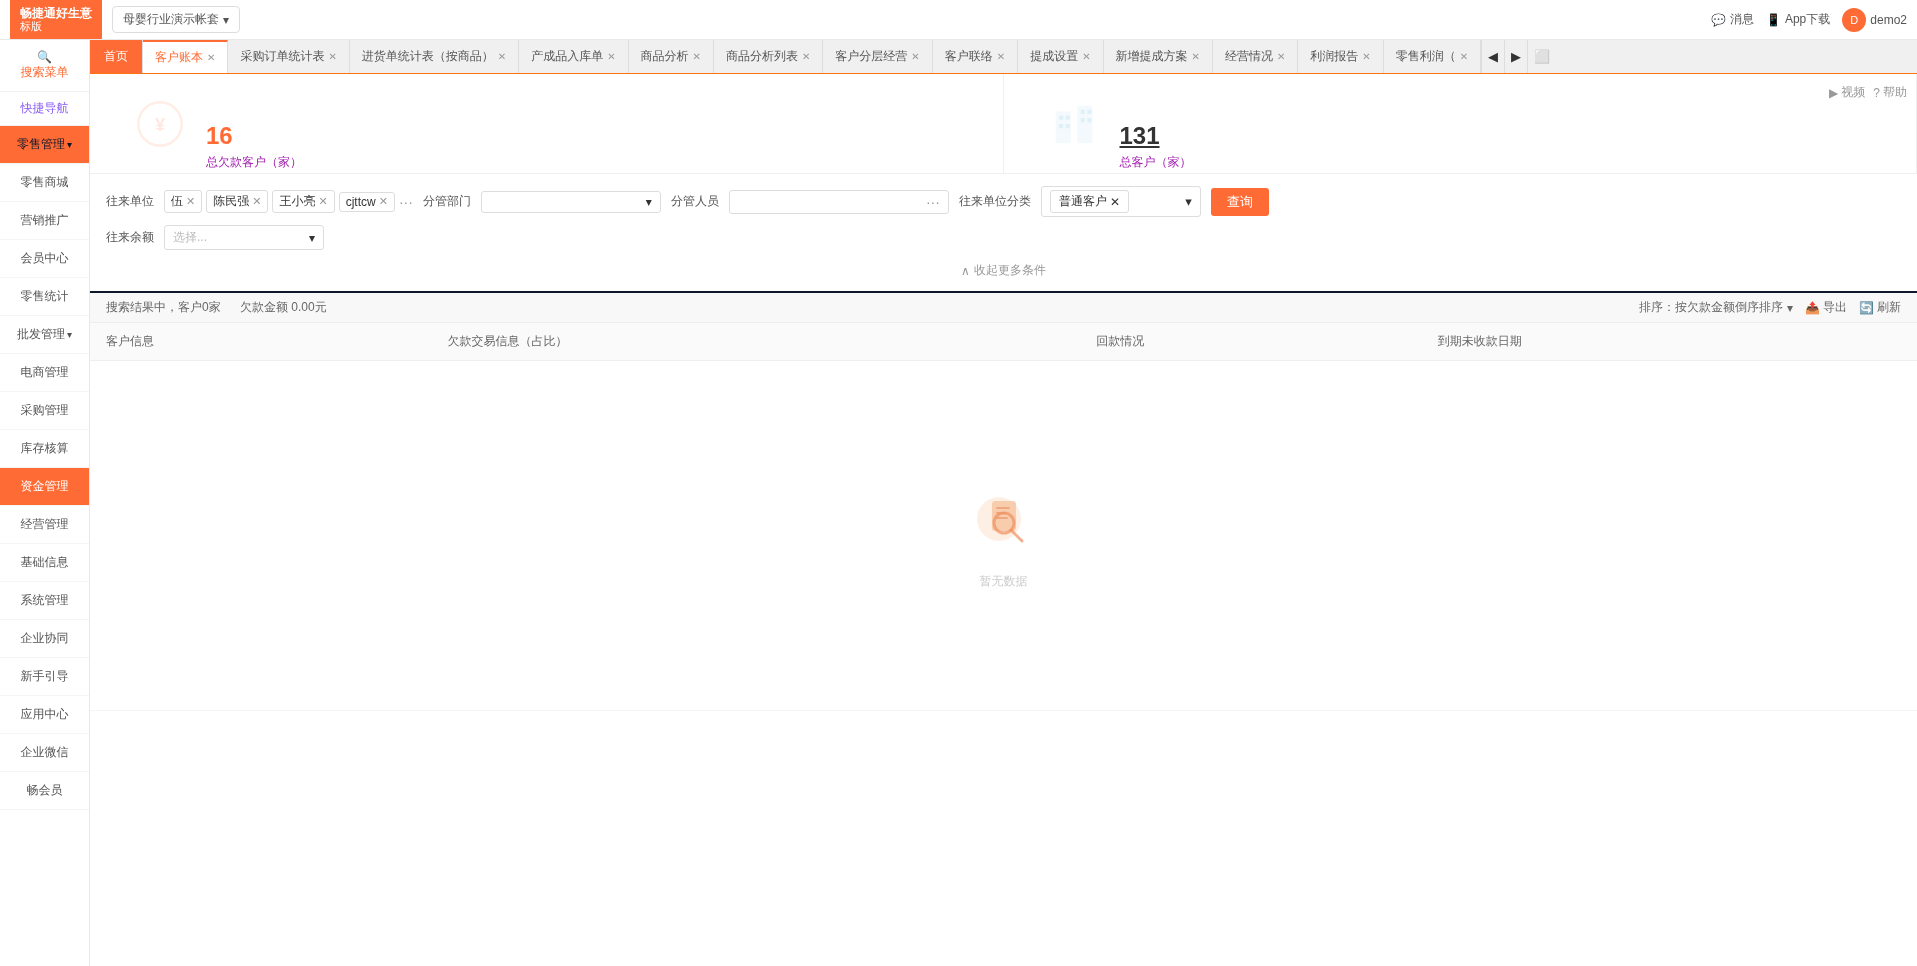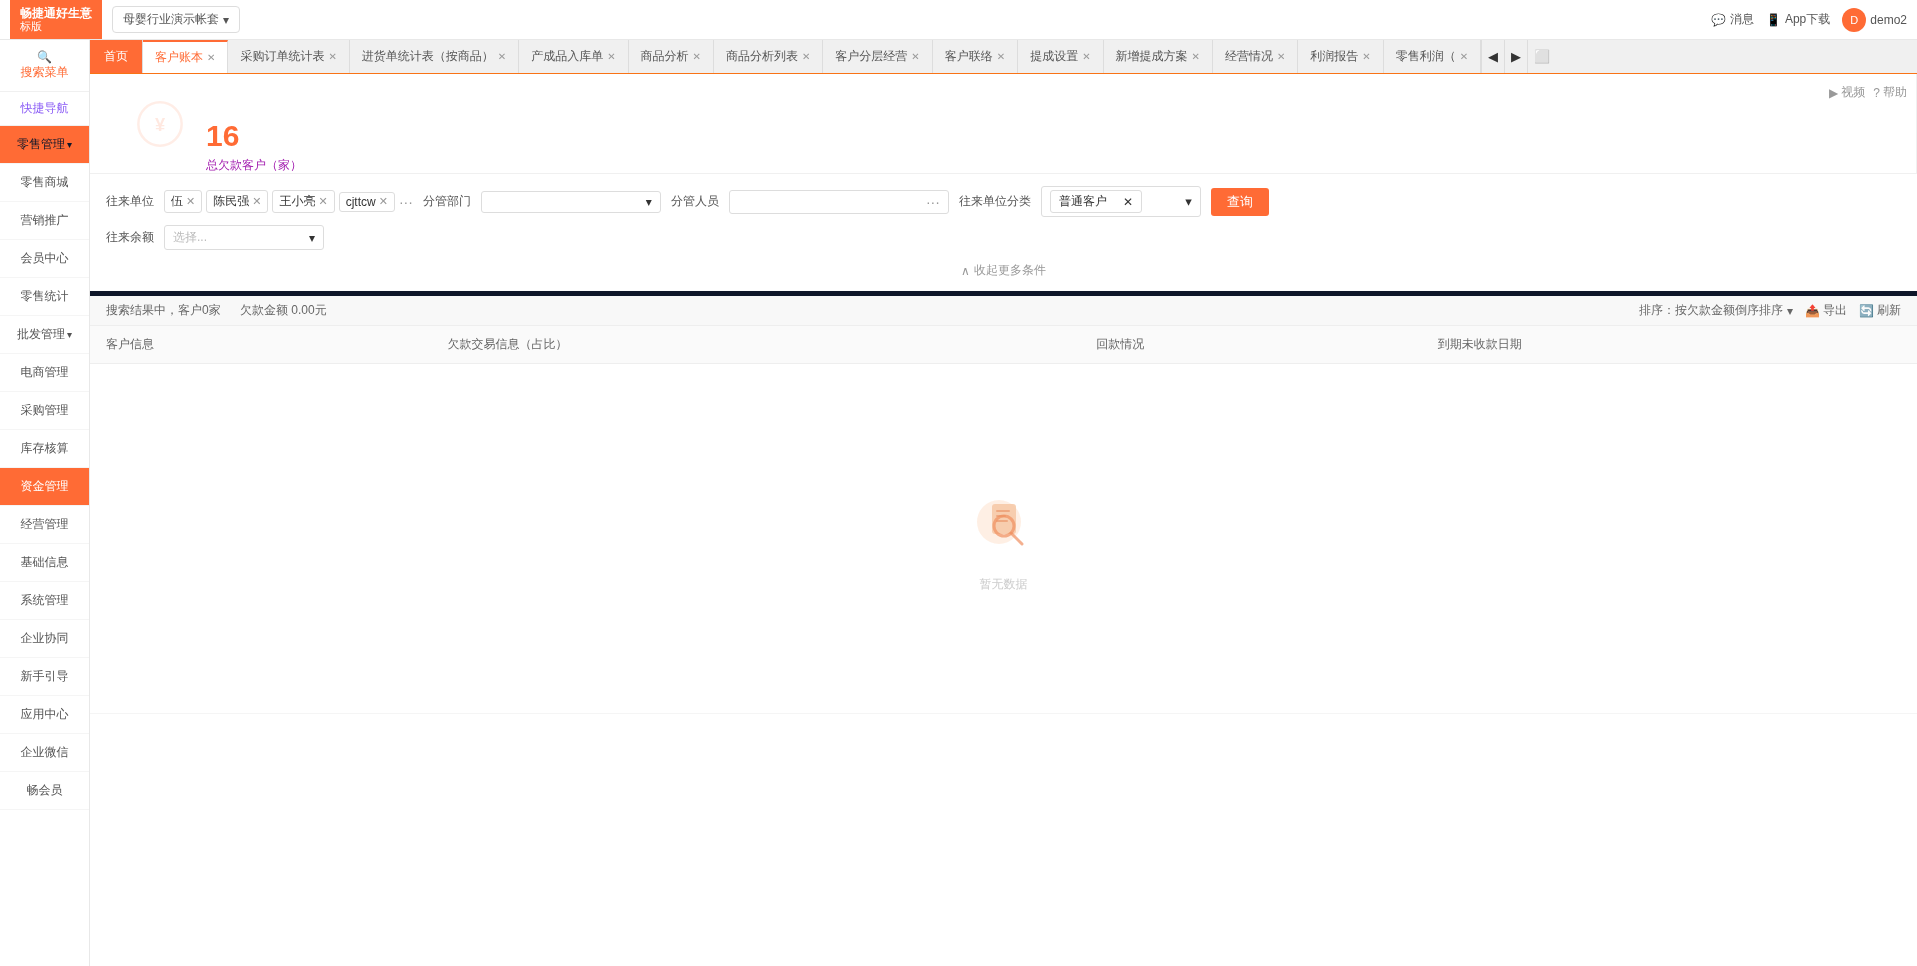"16" .stat-number { font-size: 30px -> 24px }
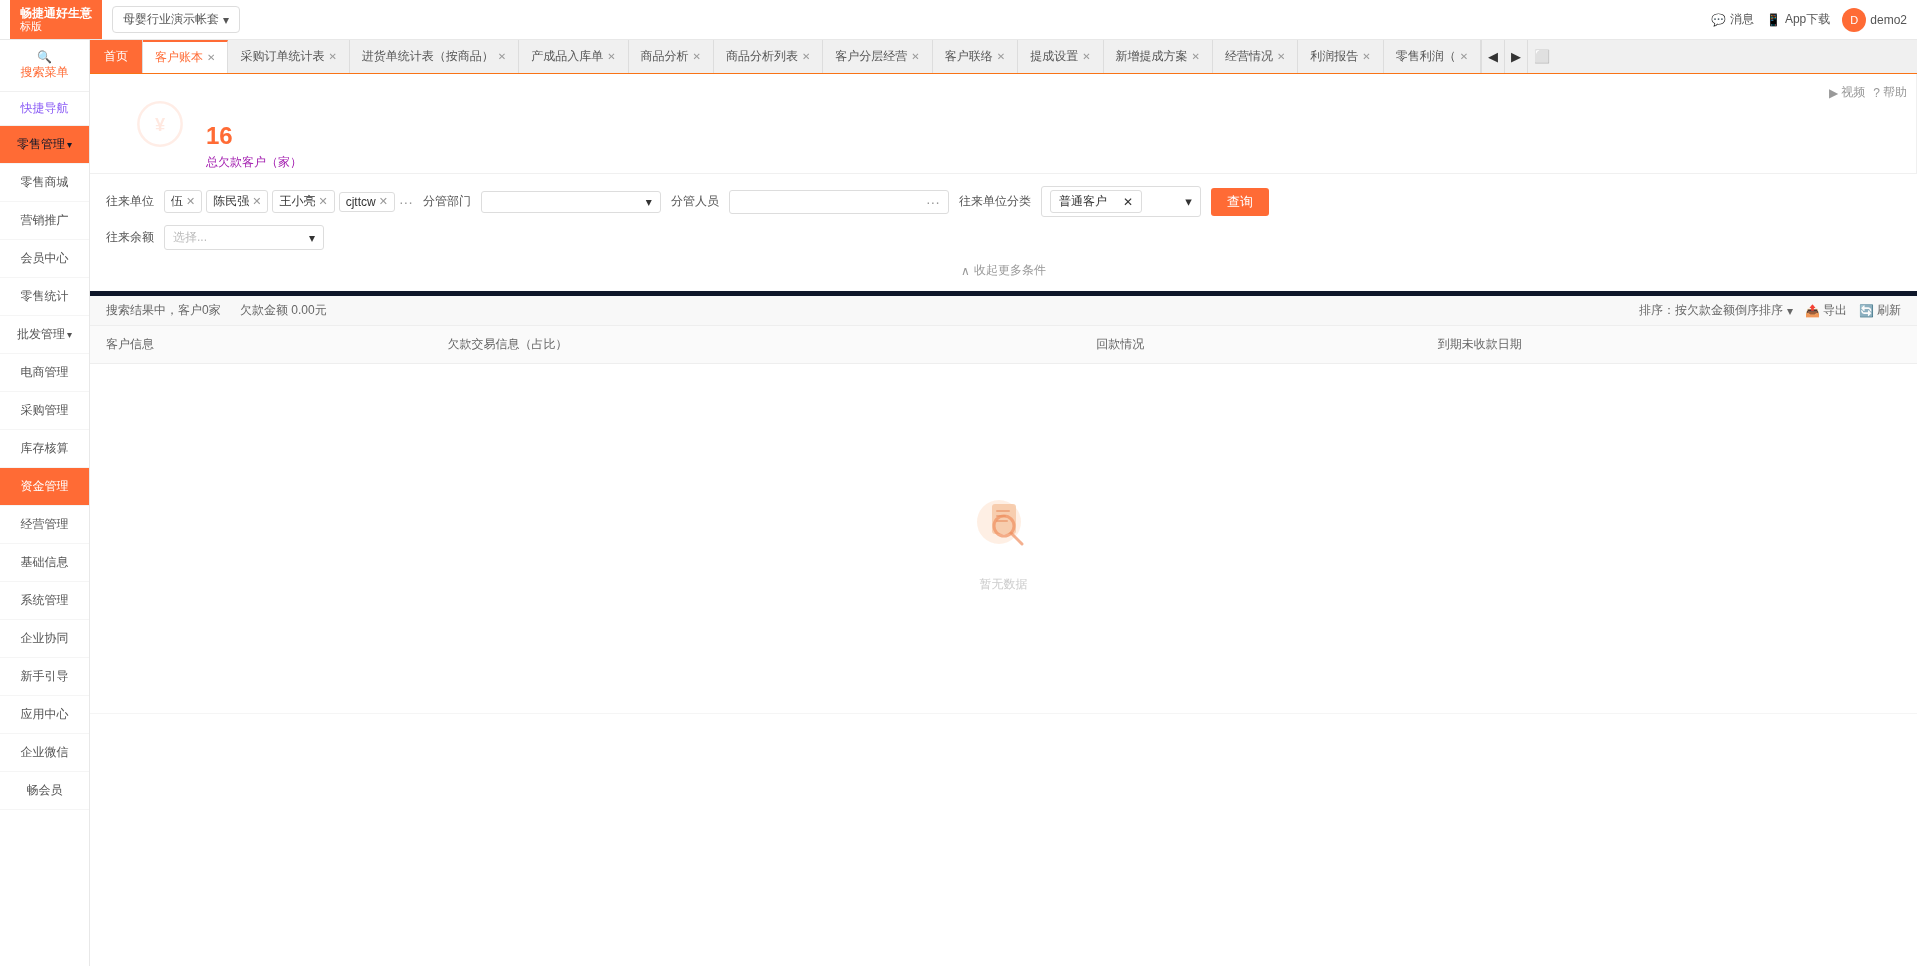"131" div.stat-card { html: none -> <div> <div> <svg> <rect></rect> <rect></rect> <rect></rect> <rect></rect> <rect></rect> <rect></rect> <rect></rect> <rect></rect> <rect></rect> <rect></rect> </svg> </div> <div> <span>131</span> <span>总客户（家）</span> </div> </div> }
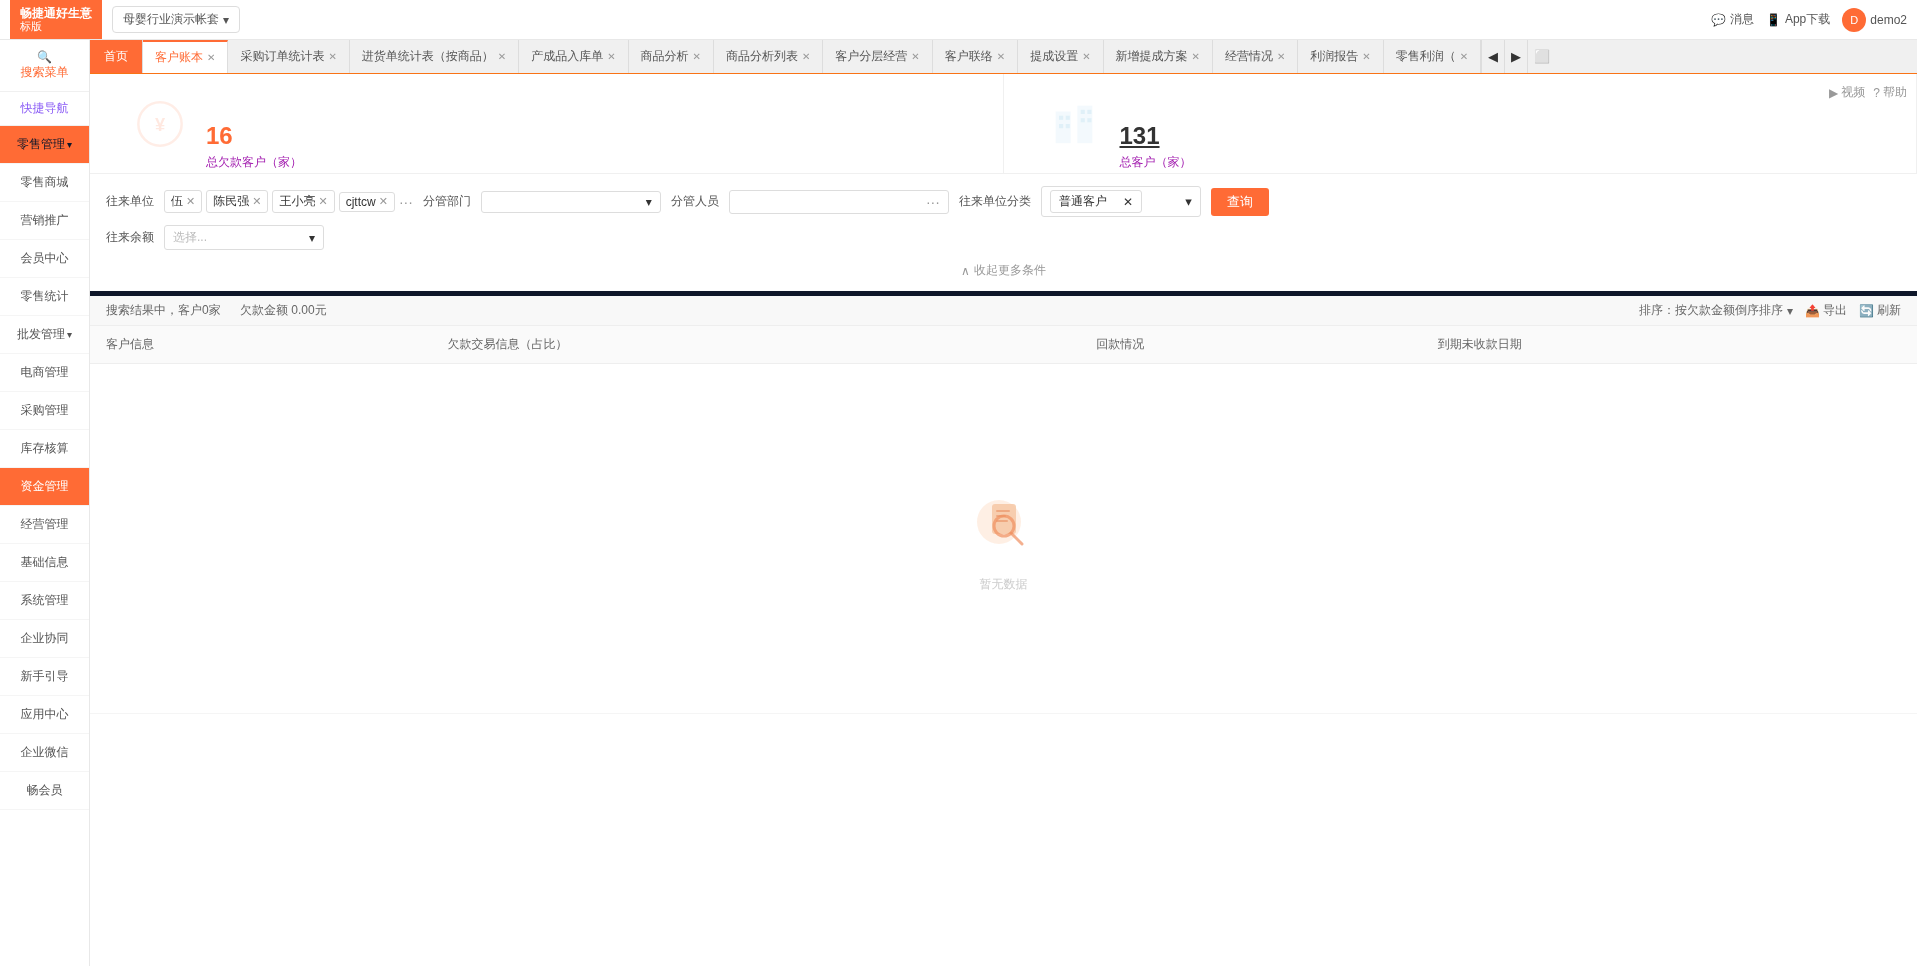"往来单位" .filter-area { border-bottom: 5px solid #0f172a -> 2px solid #0f172a }
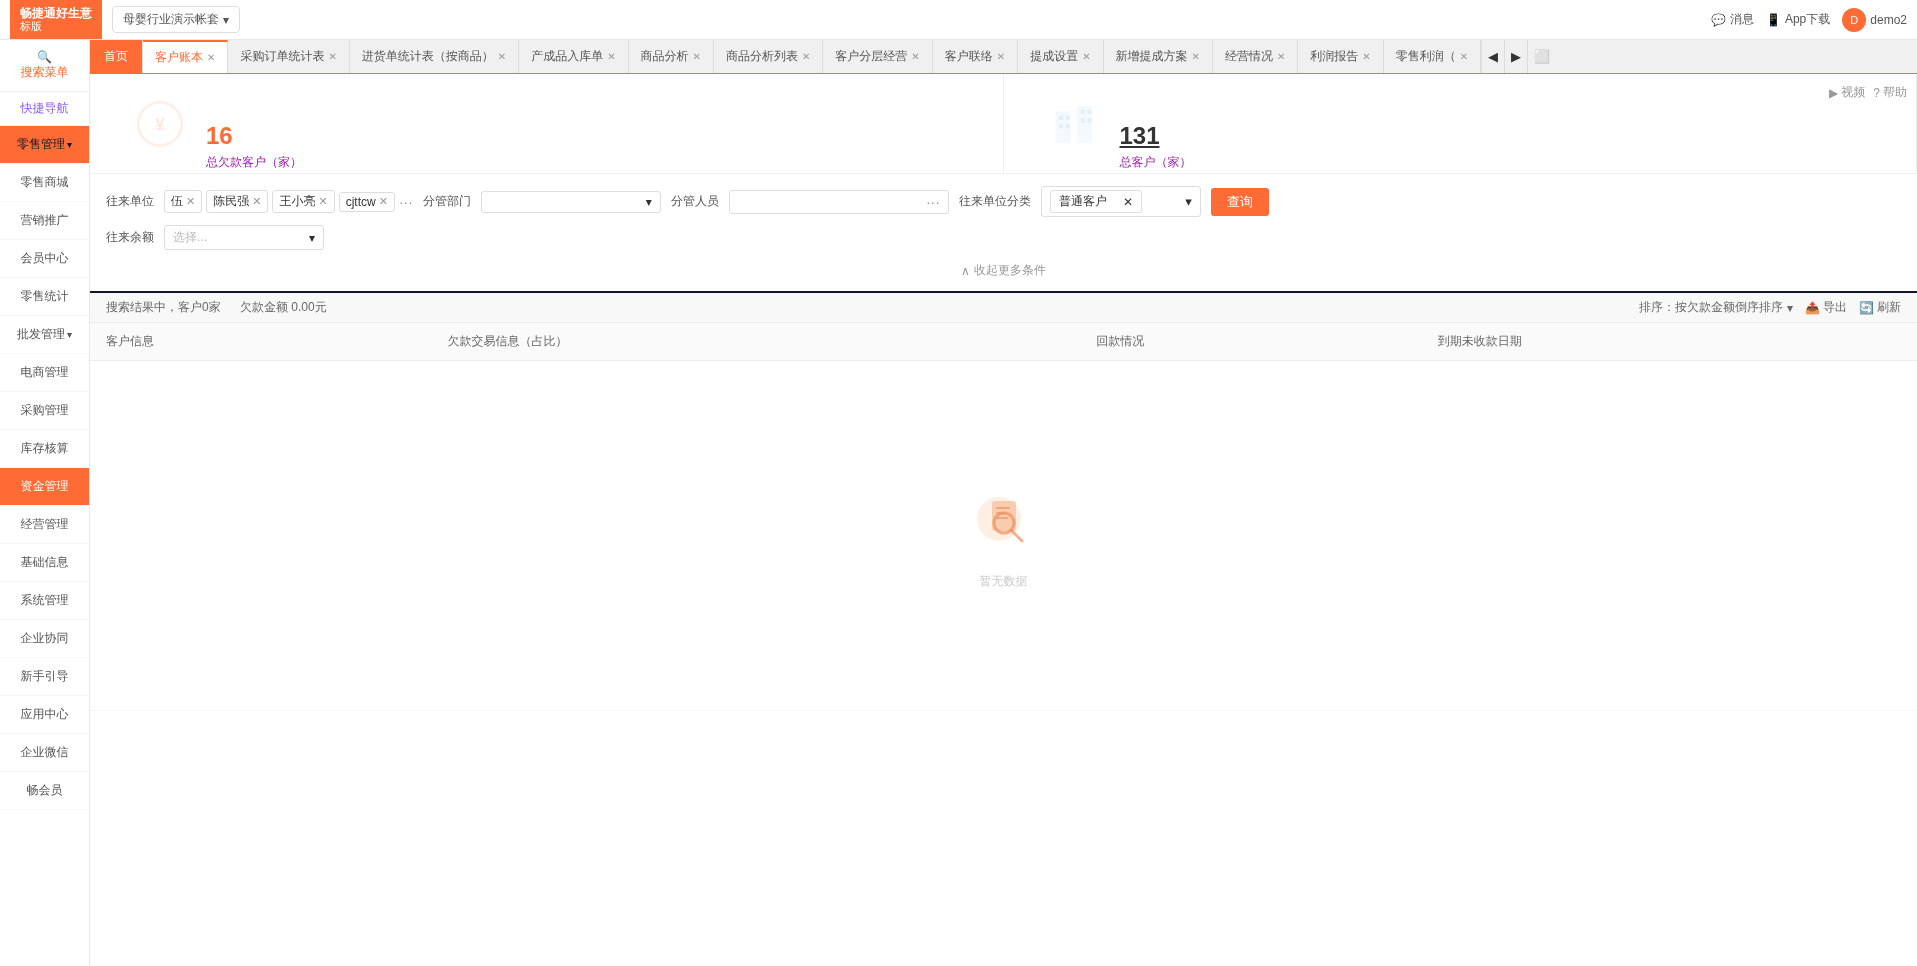"普通客户" .filter-classify-tag { gap: 16px -> 3px }
